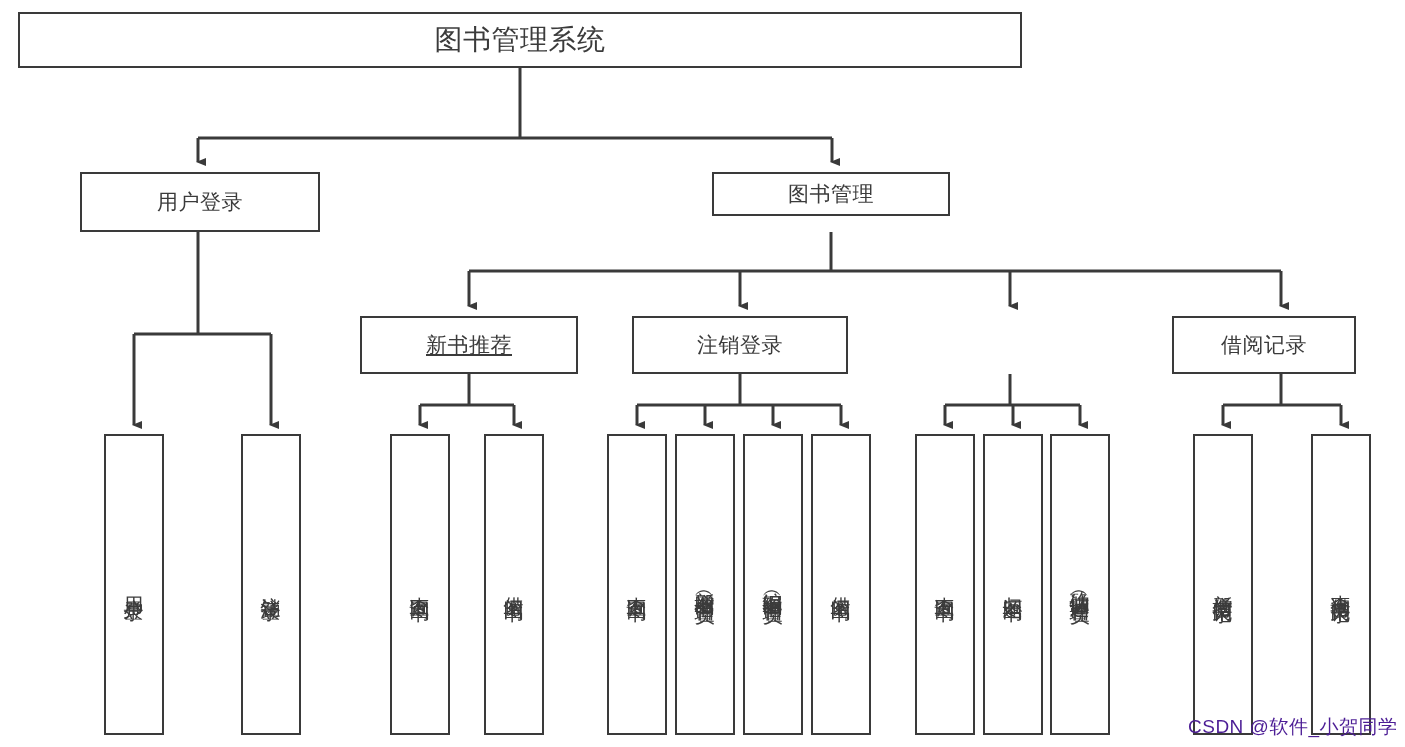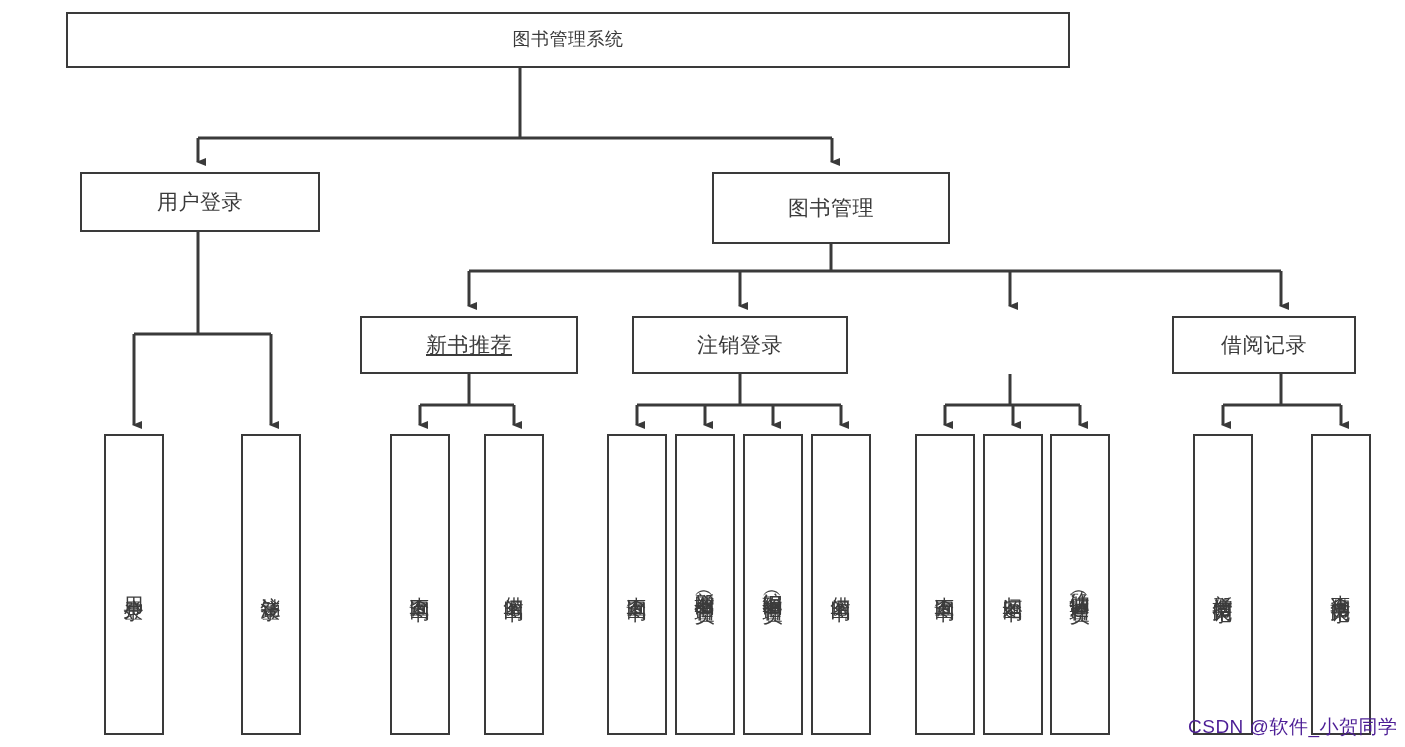"图书管理系统" .node.root { font-size: 18px -> 28px; margin-left: 48px -> none }
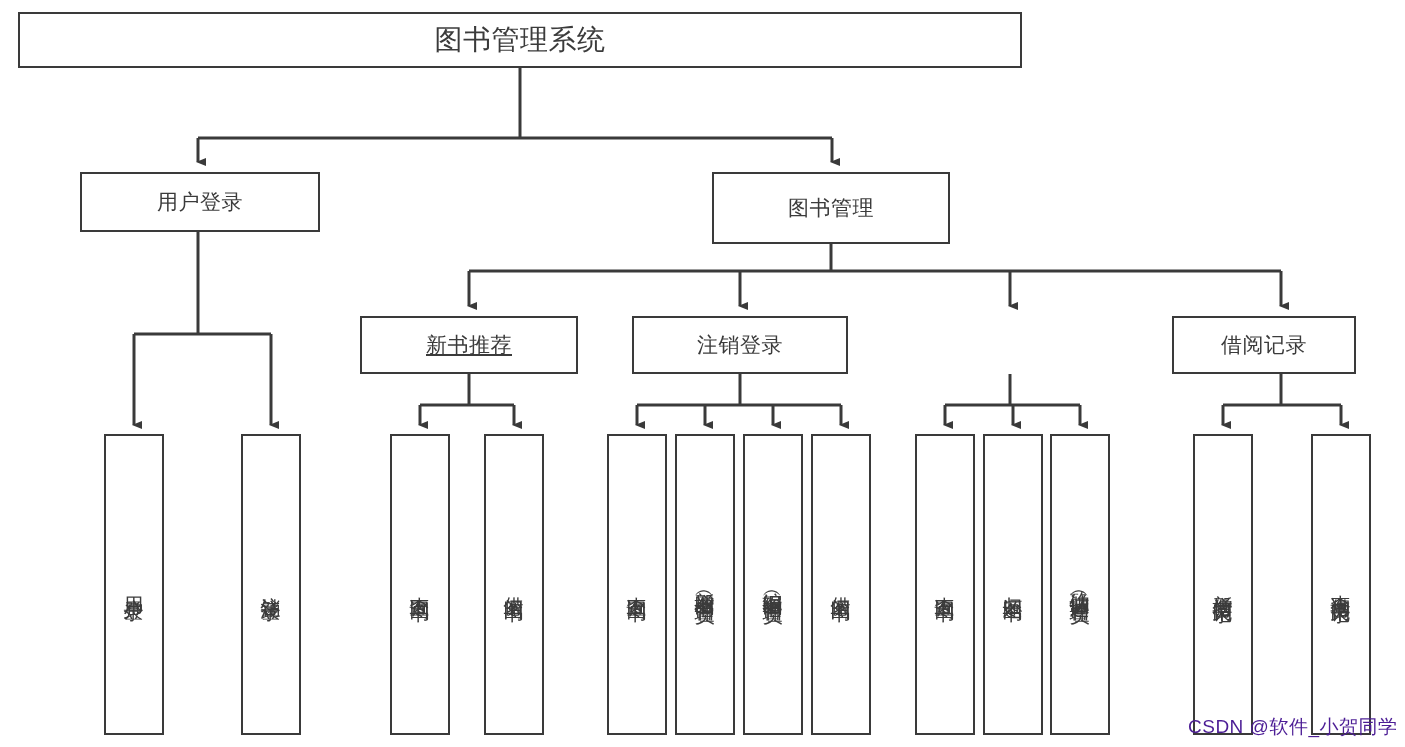"图书管理" div.node { height: 72px -> 44px }
